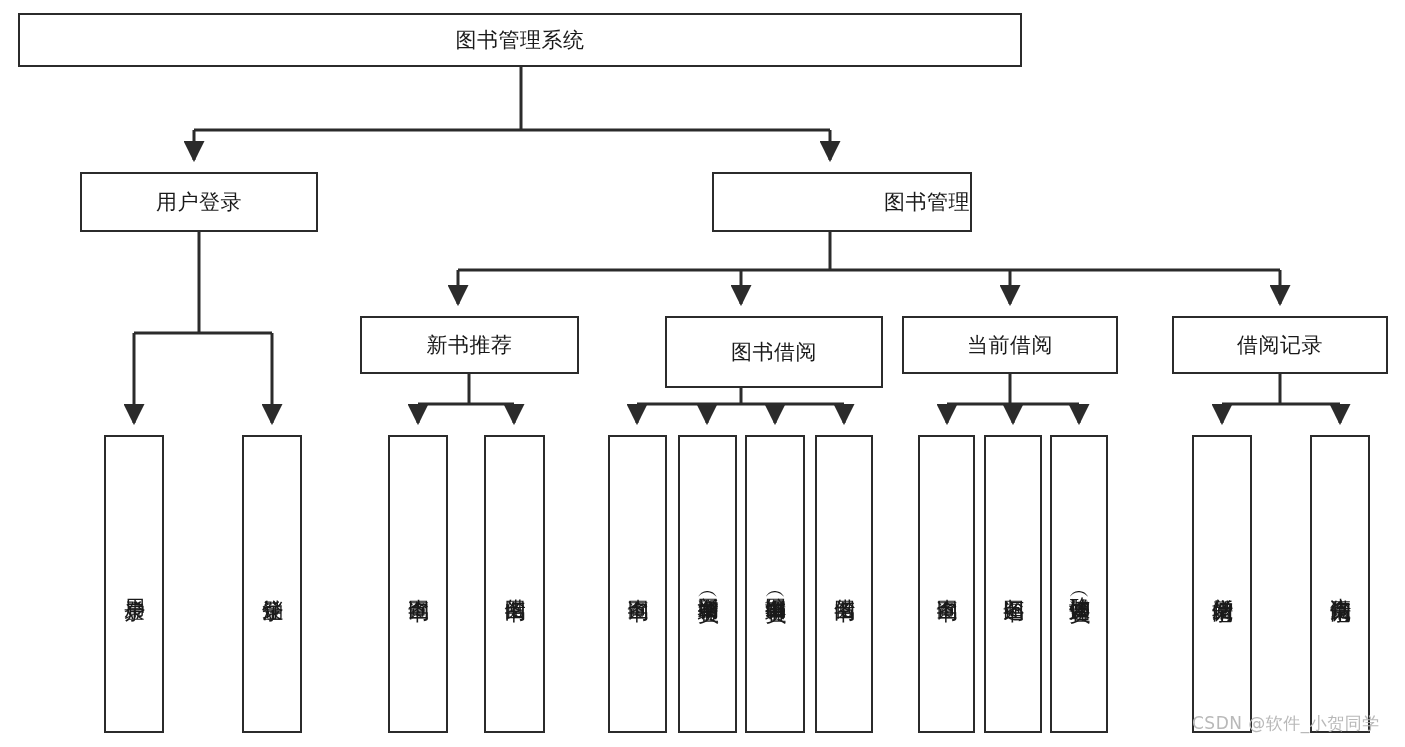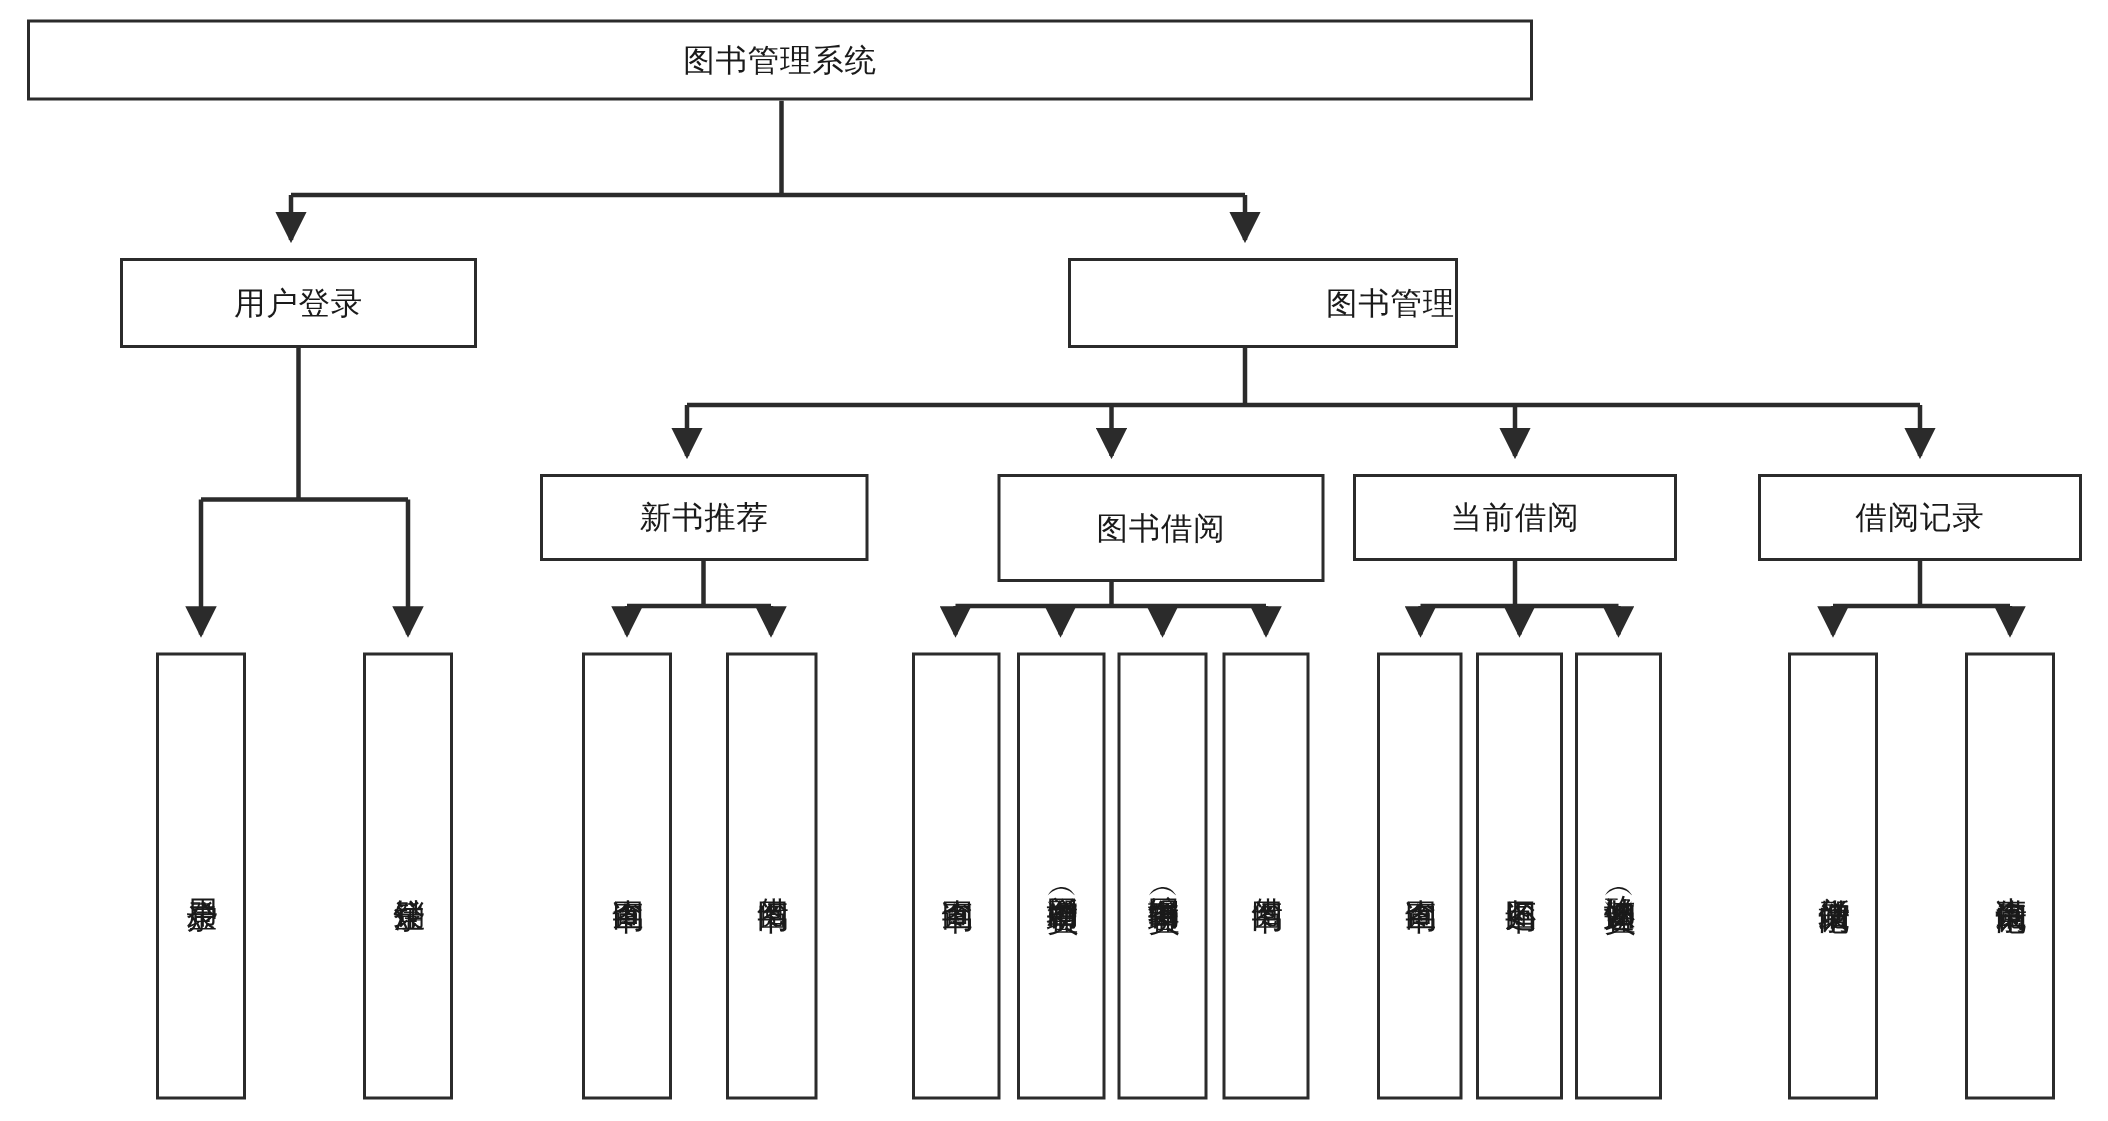"CSDN @软件_小贺同学" div.watermark { html: none -> <div>CSDN @软件_小贺同学</div> }
